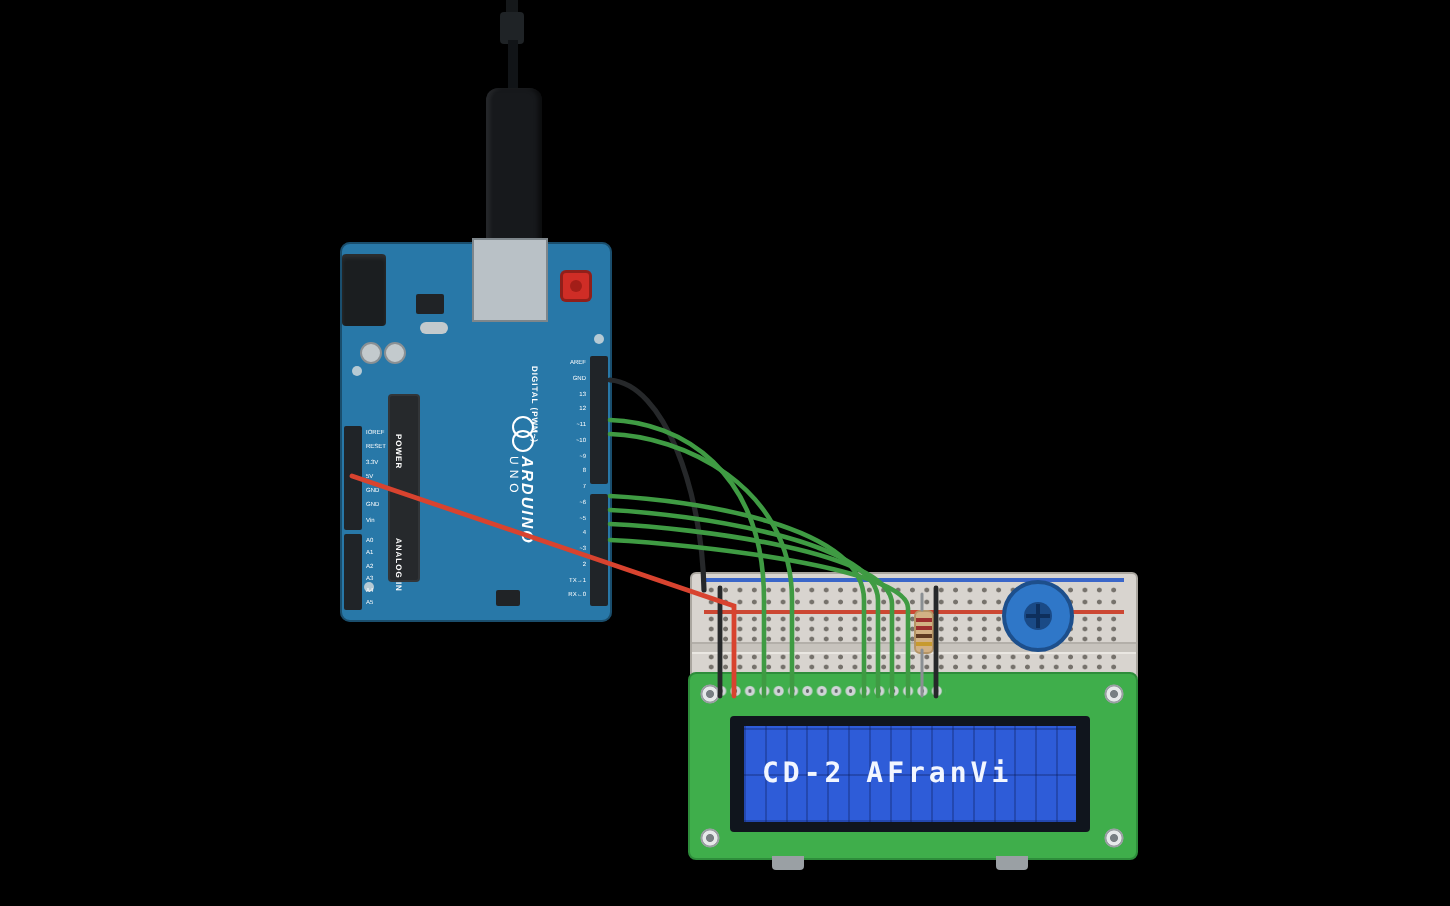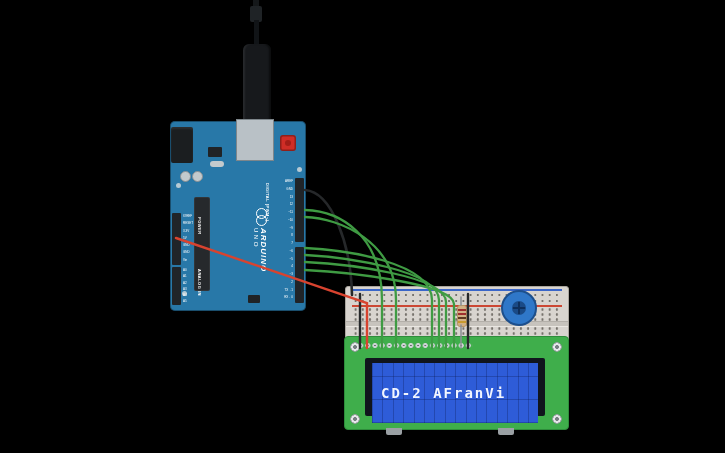"CD-2 AFranVi" .screen { height: 60px -> 48px }
